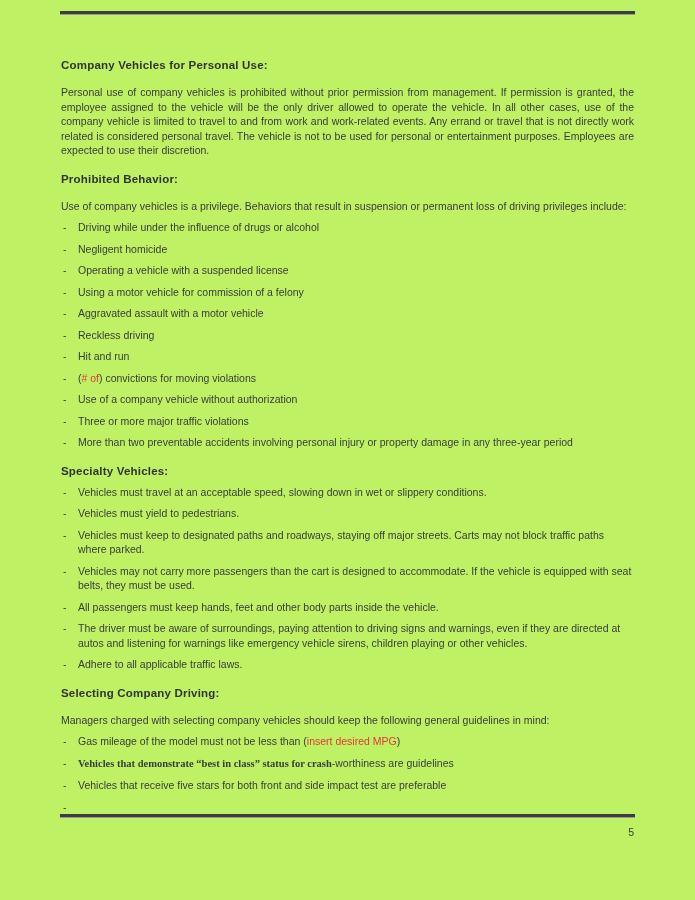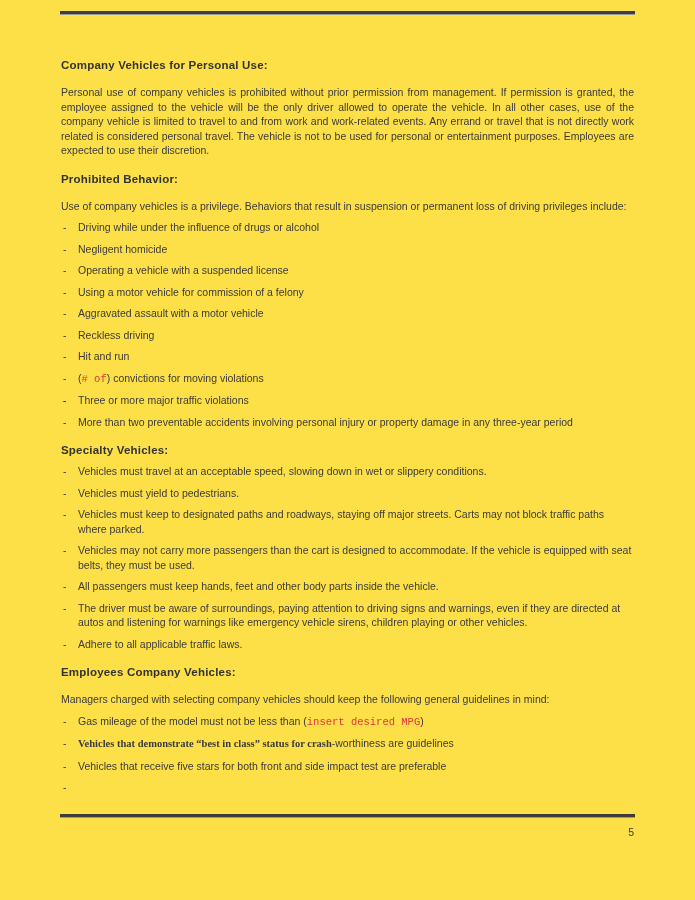"Company Vehicles for Personal Use:" .page { background: #fde047 -> #bef264 }
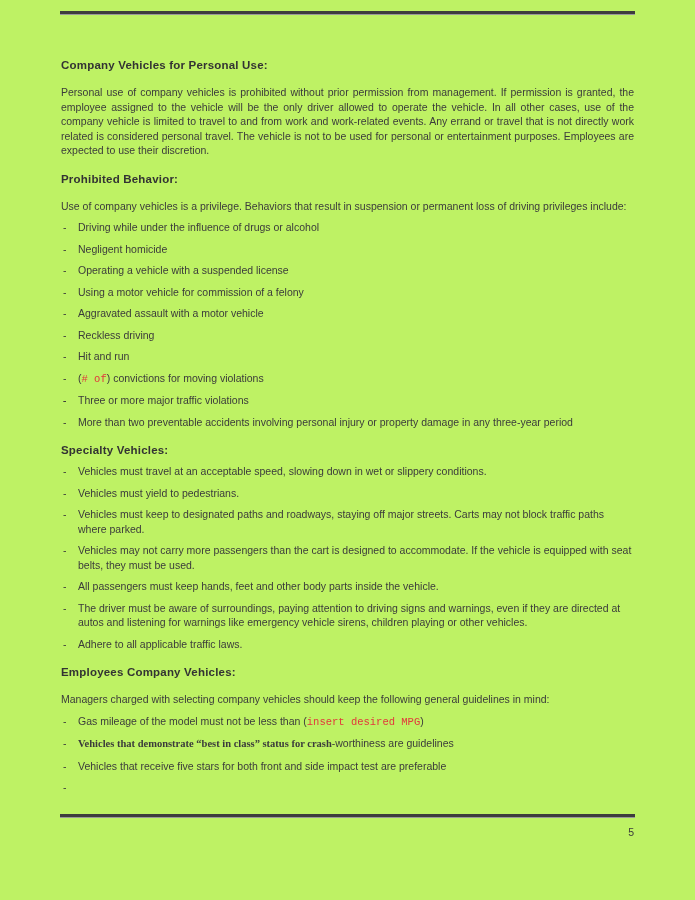"# of" .seg-red { font-family: Liberation Mono, monospace -> none }
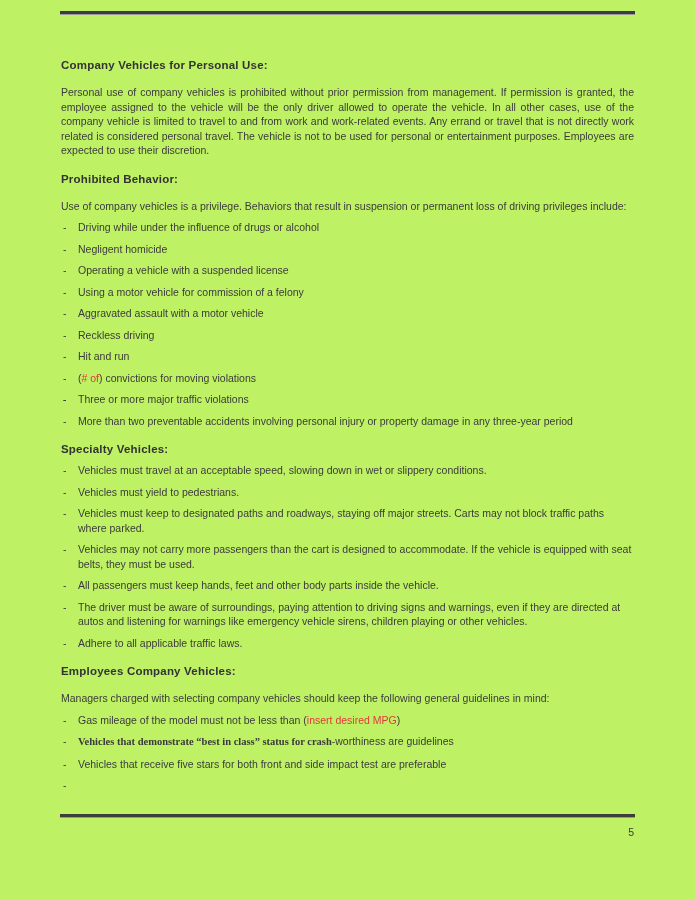"Use of a company vehicle" span { html: none -> <span>Use of a company vehicle without authorization</span> }
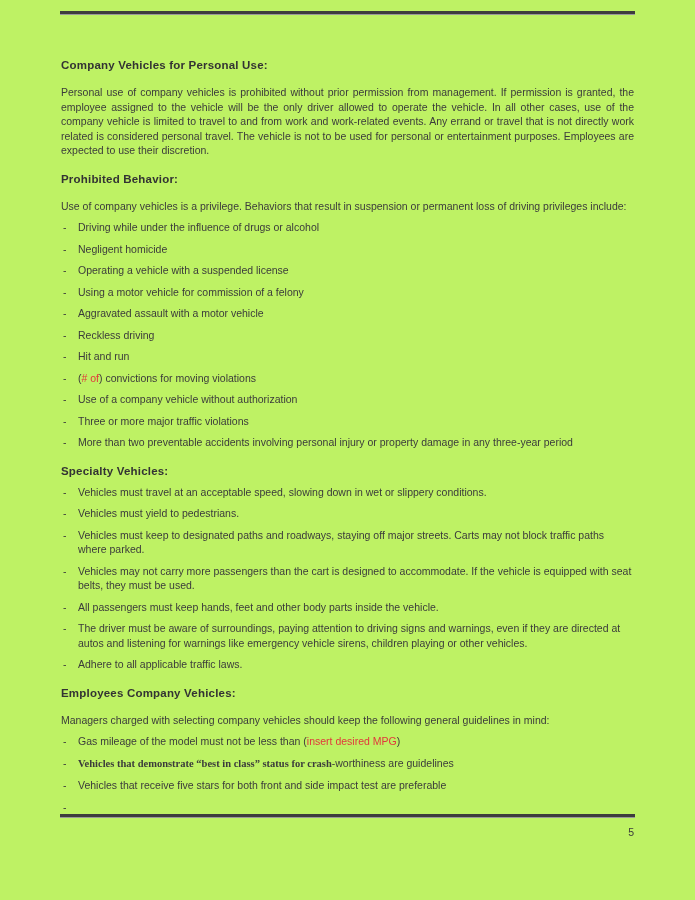"Employees Company Vehicles:" div.section-heading { text: Employees Company Vehicles -> Selecting Company Driving }
